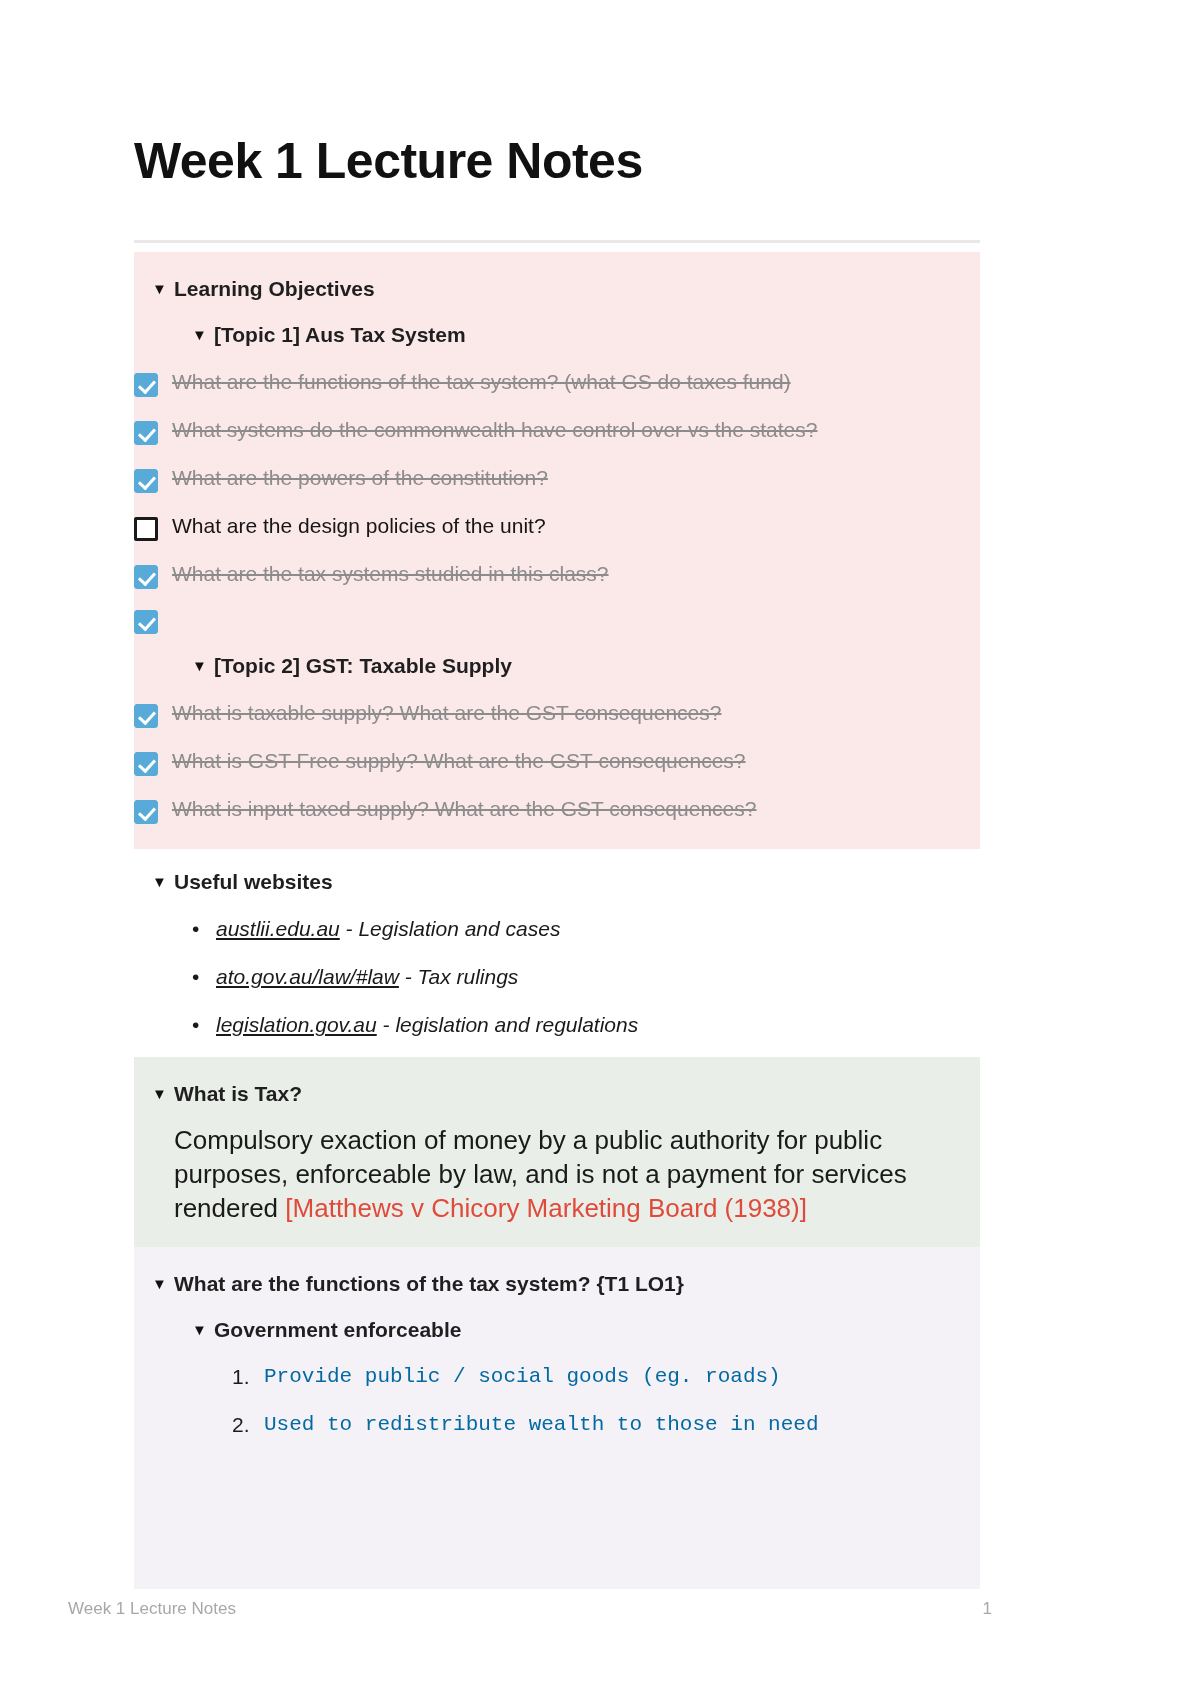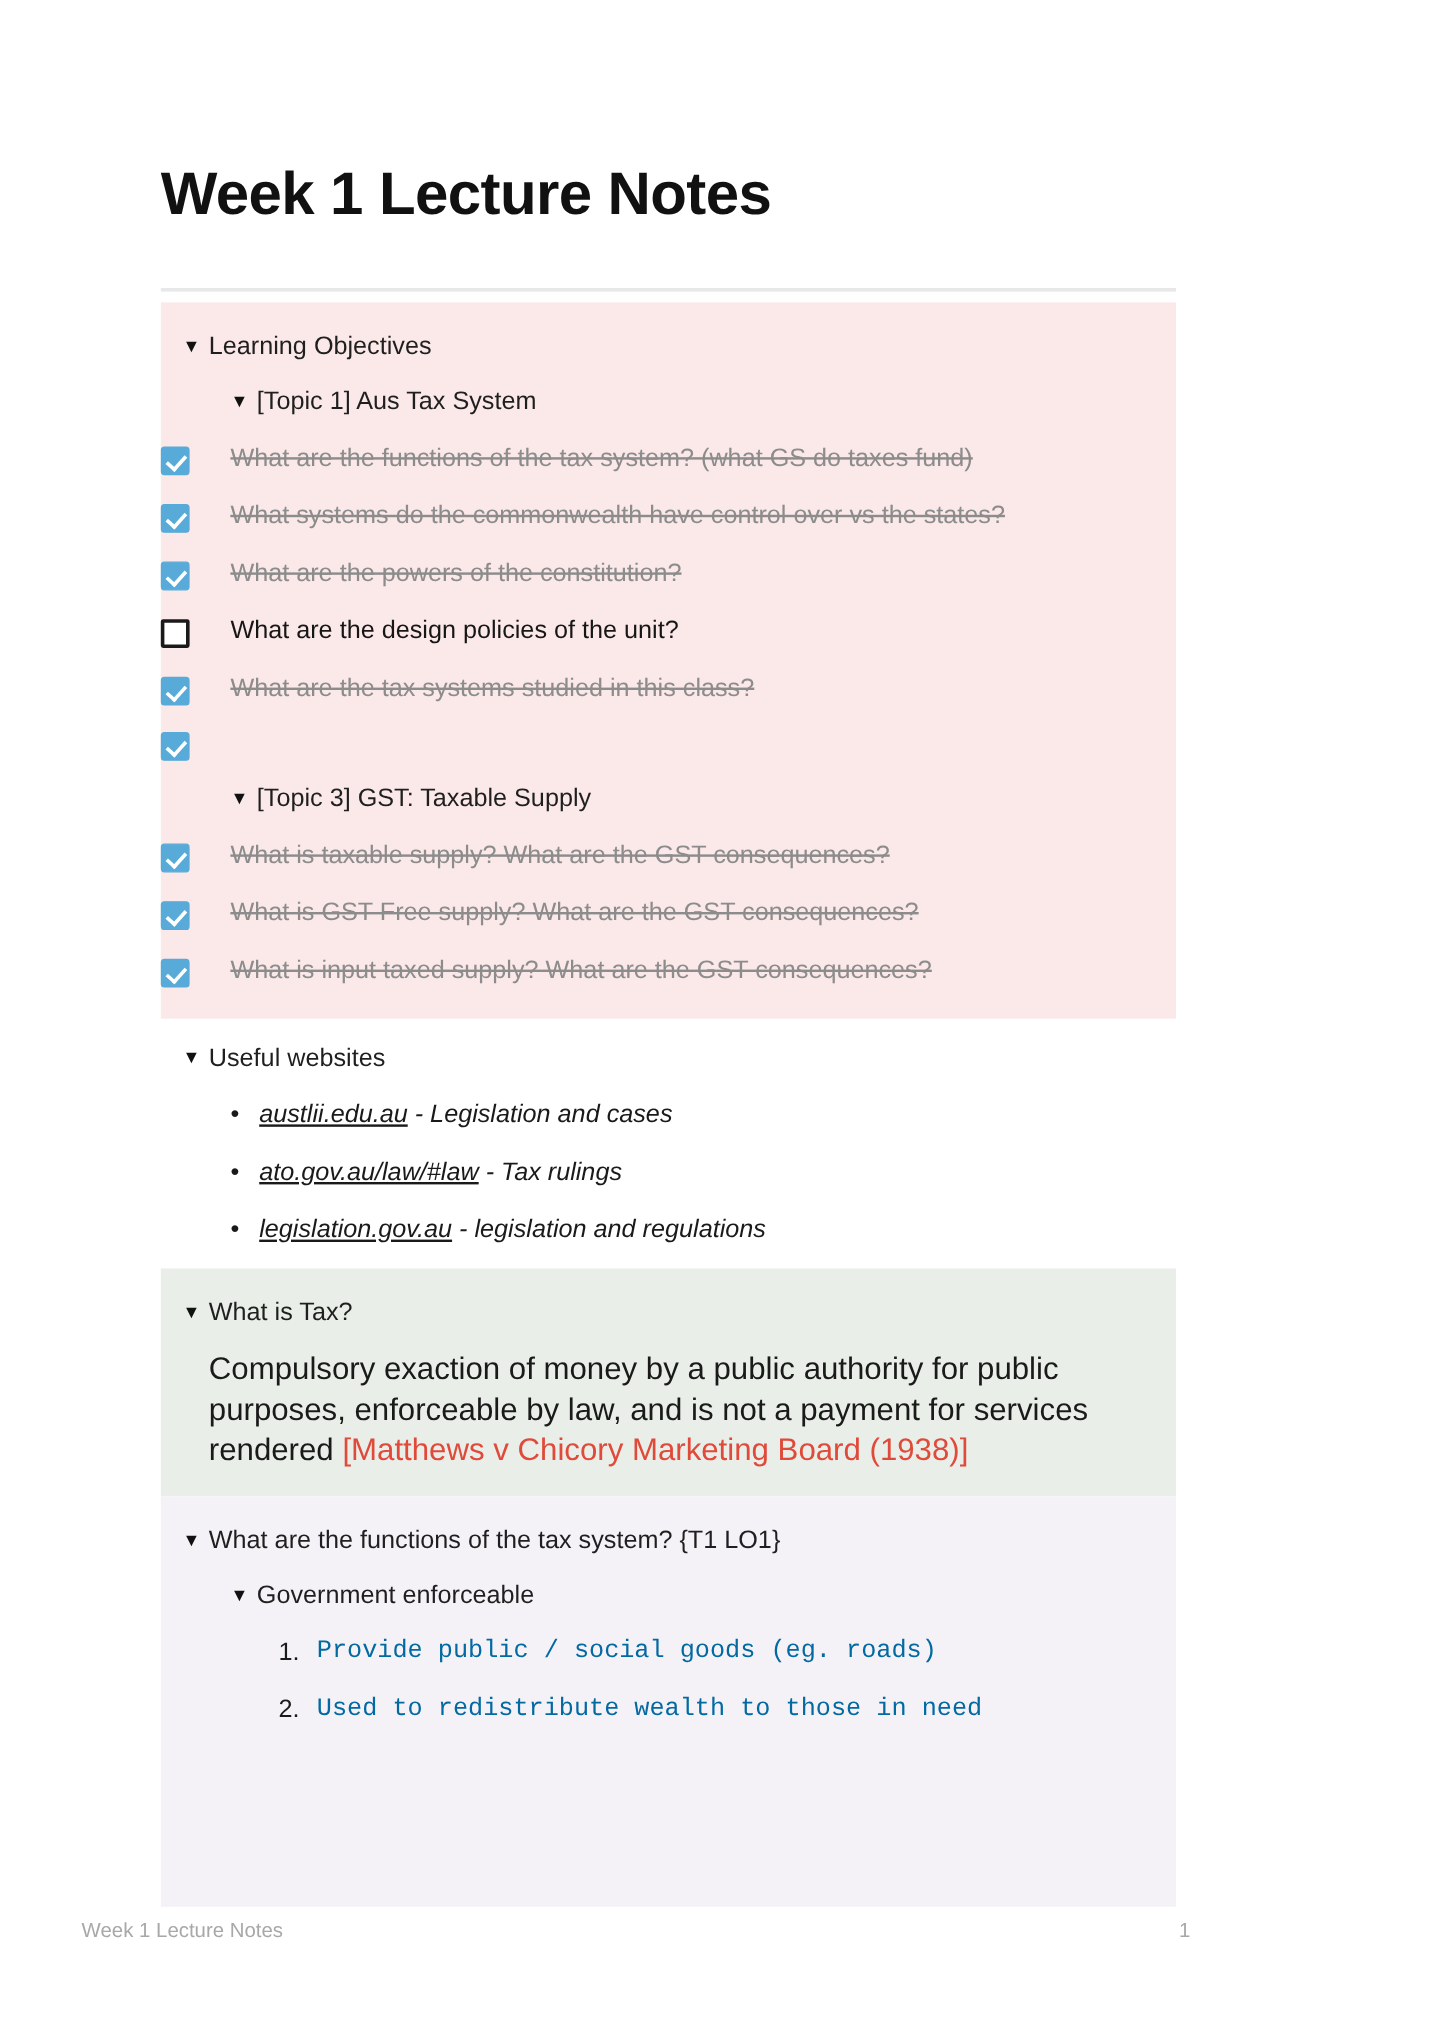"Learning Objectives" .row-text { font-weight: none -> bold }
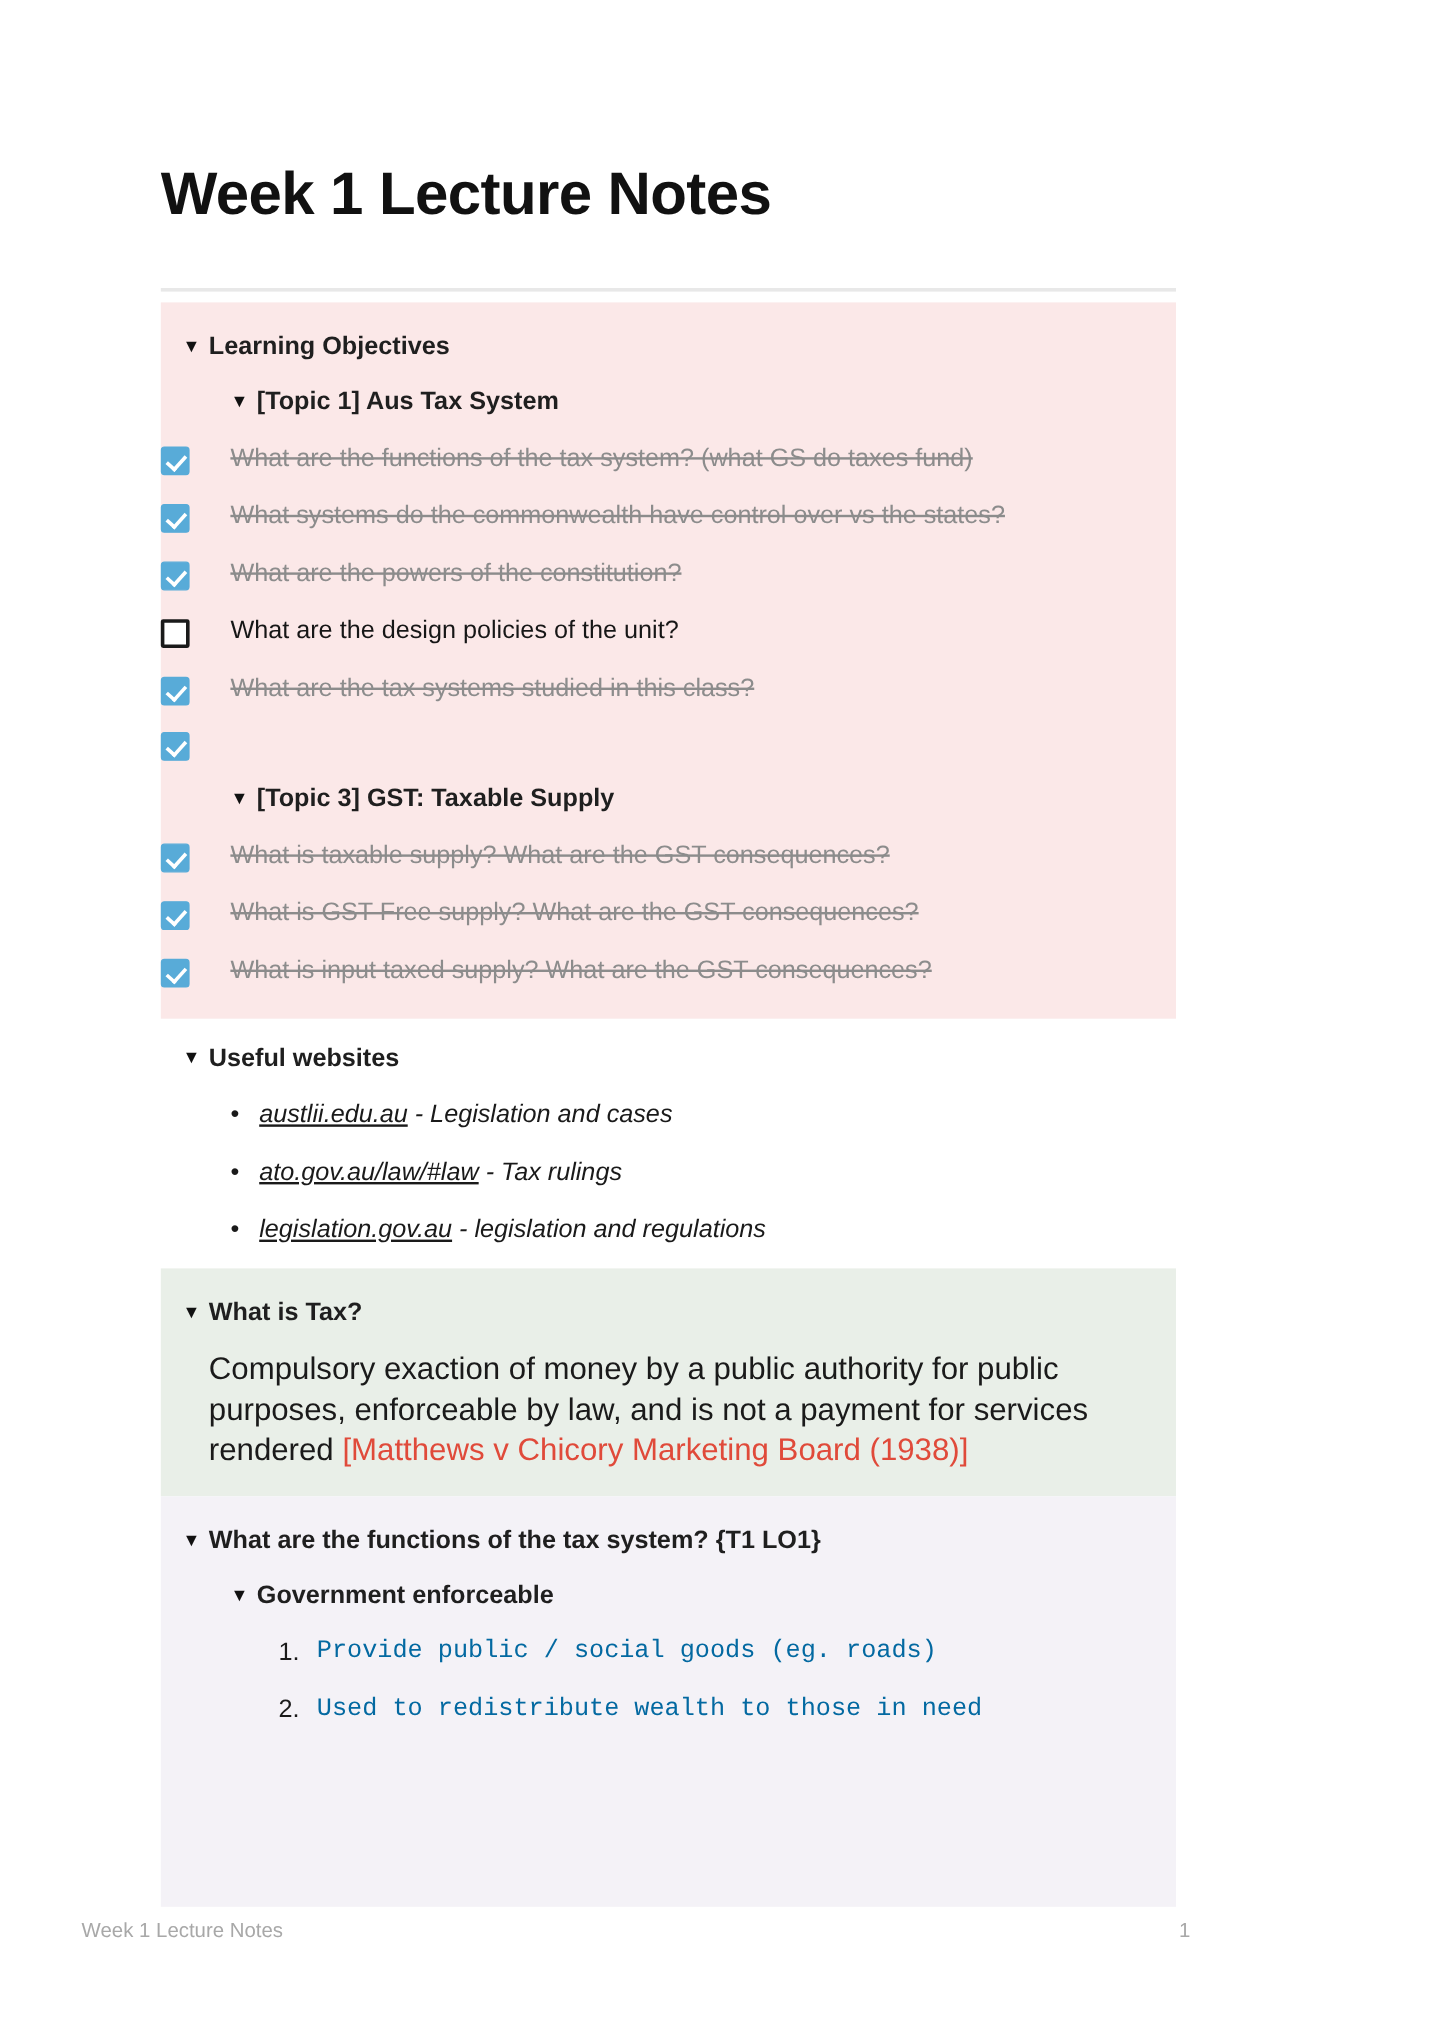"What are the functions of the tax system? (what" .check-row { align-items: center -> flex-end; gap: 20px -> none }
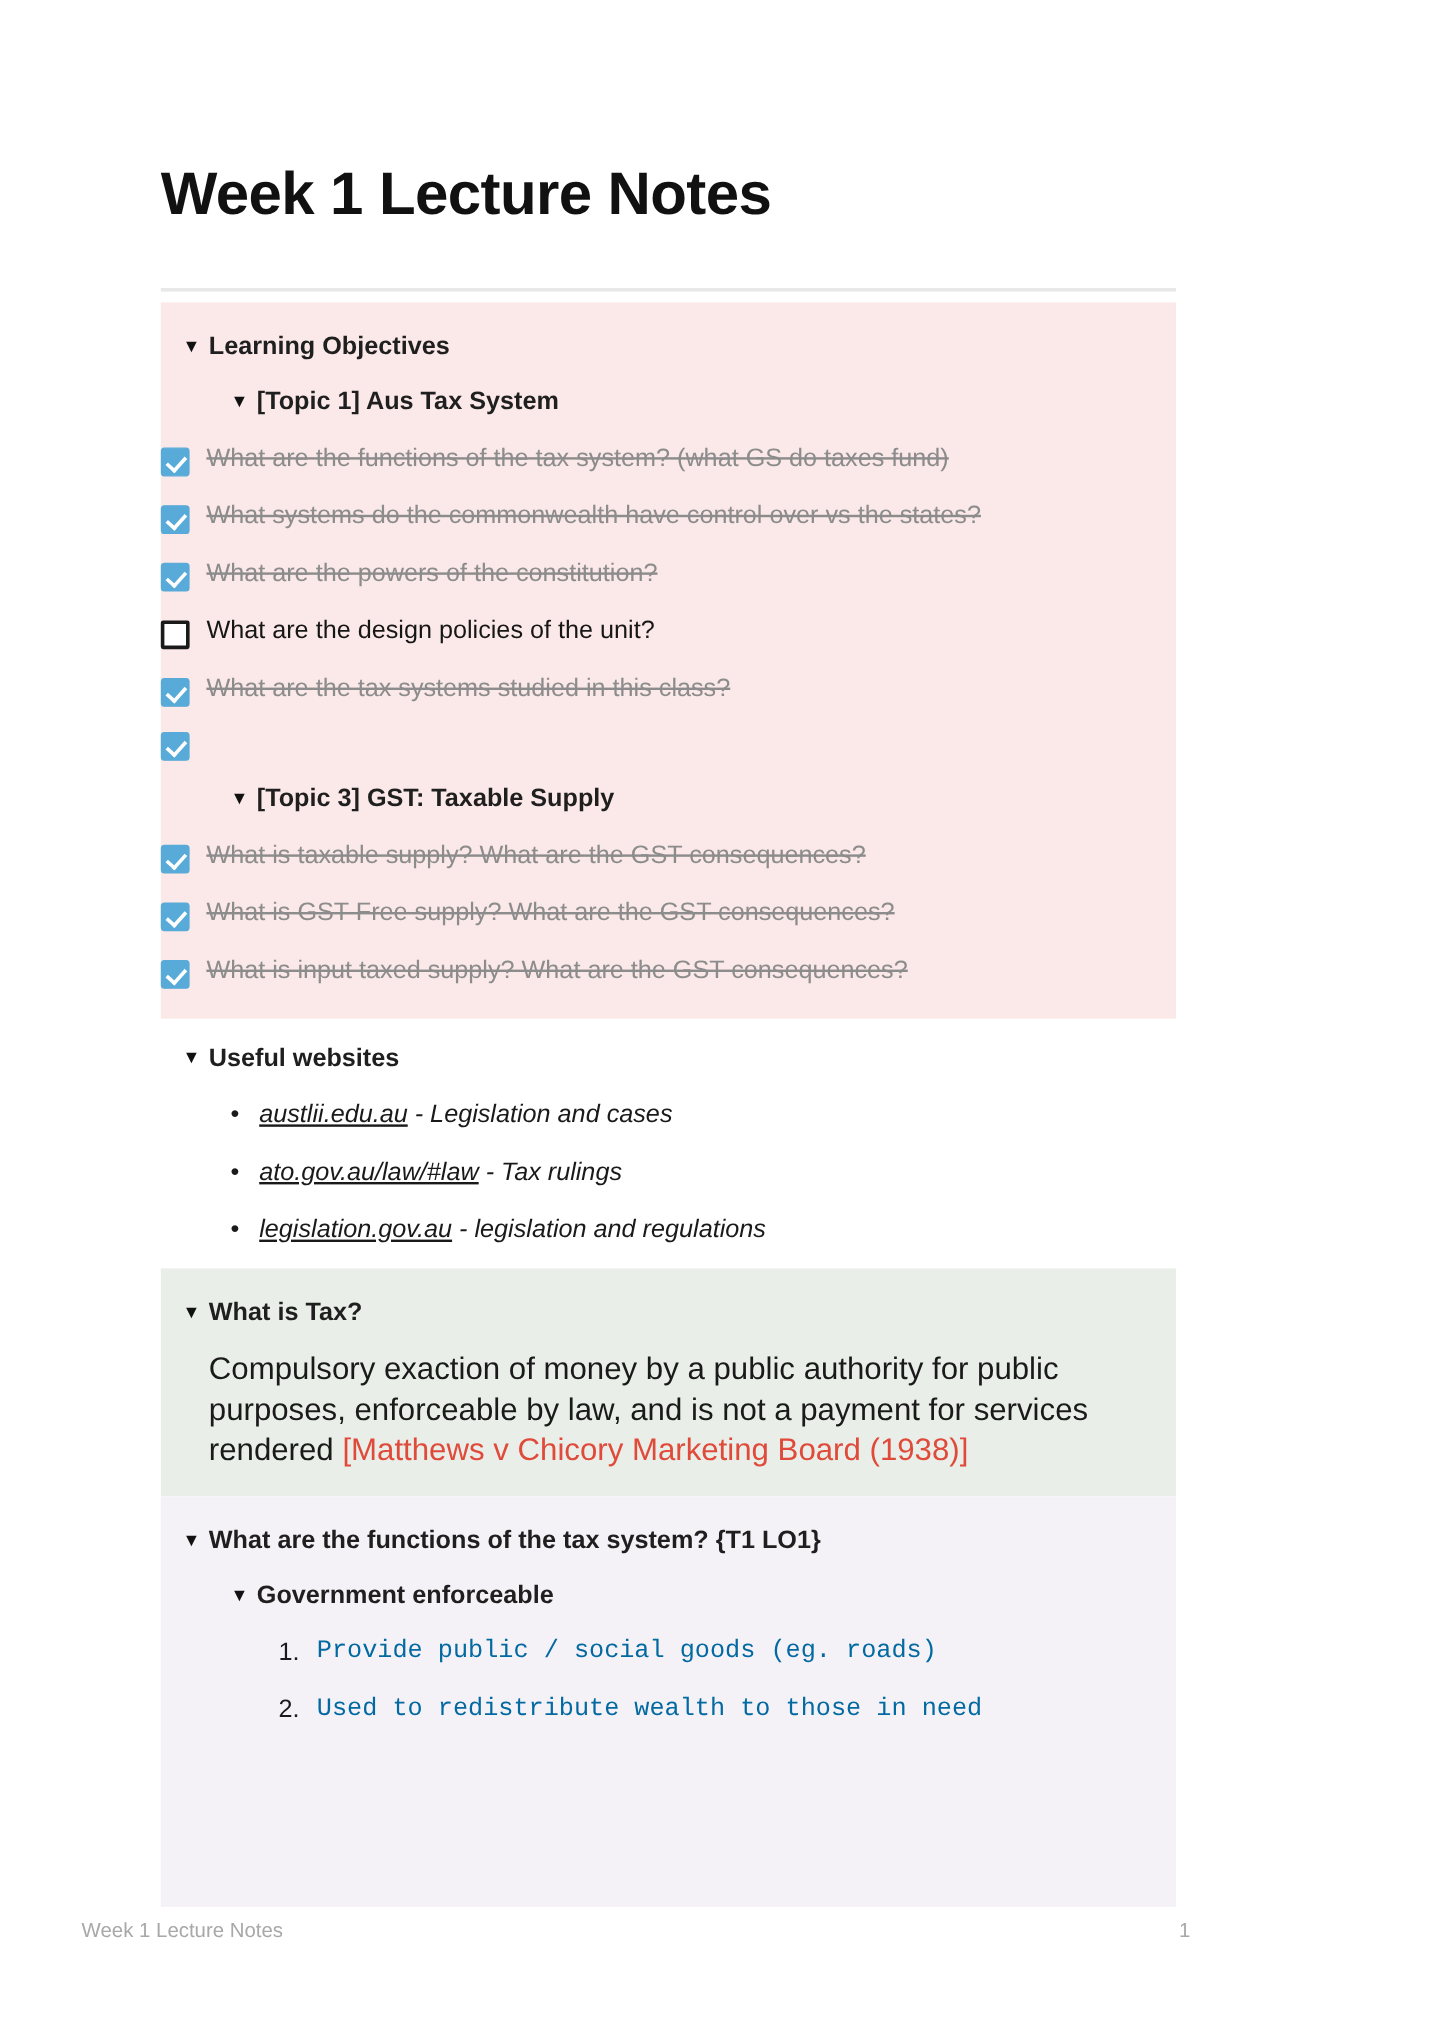"[Topic 3] GST: Taxable Supply" span.row-text { text: 3 -> 2 }
